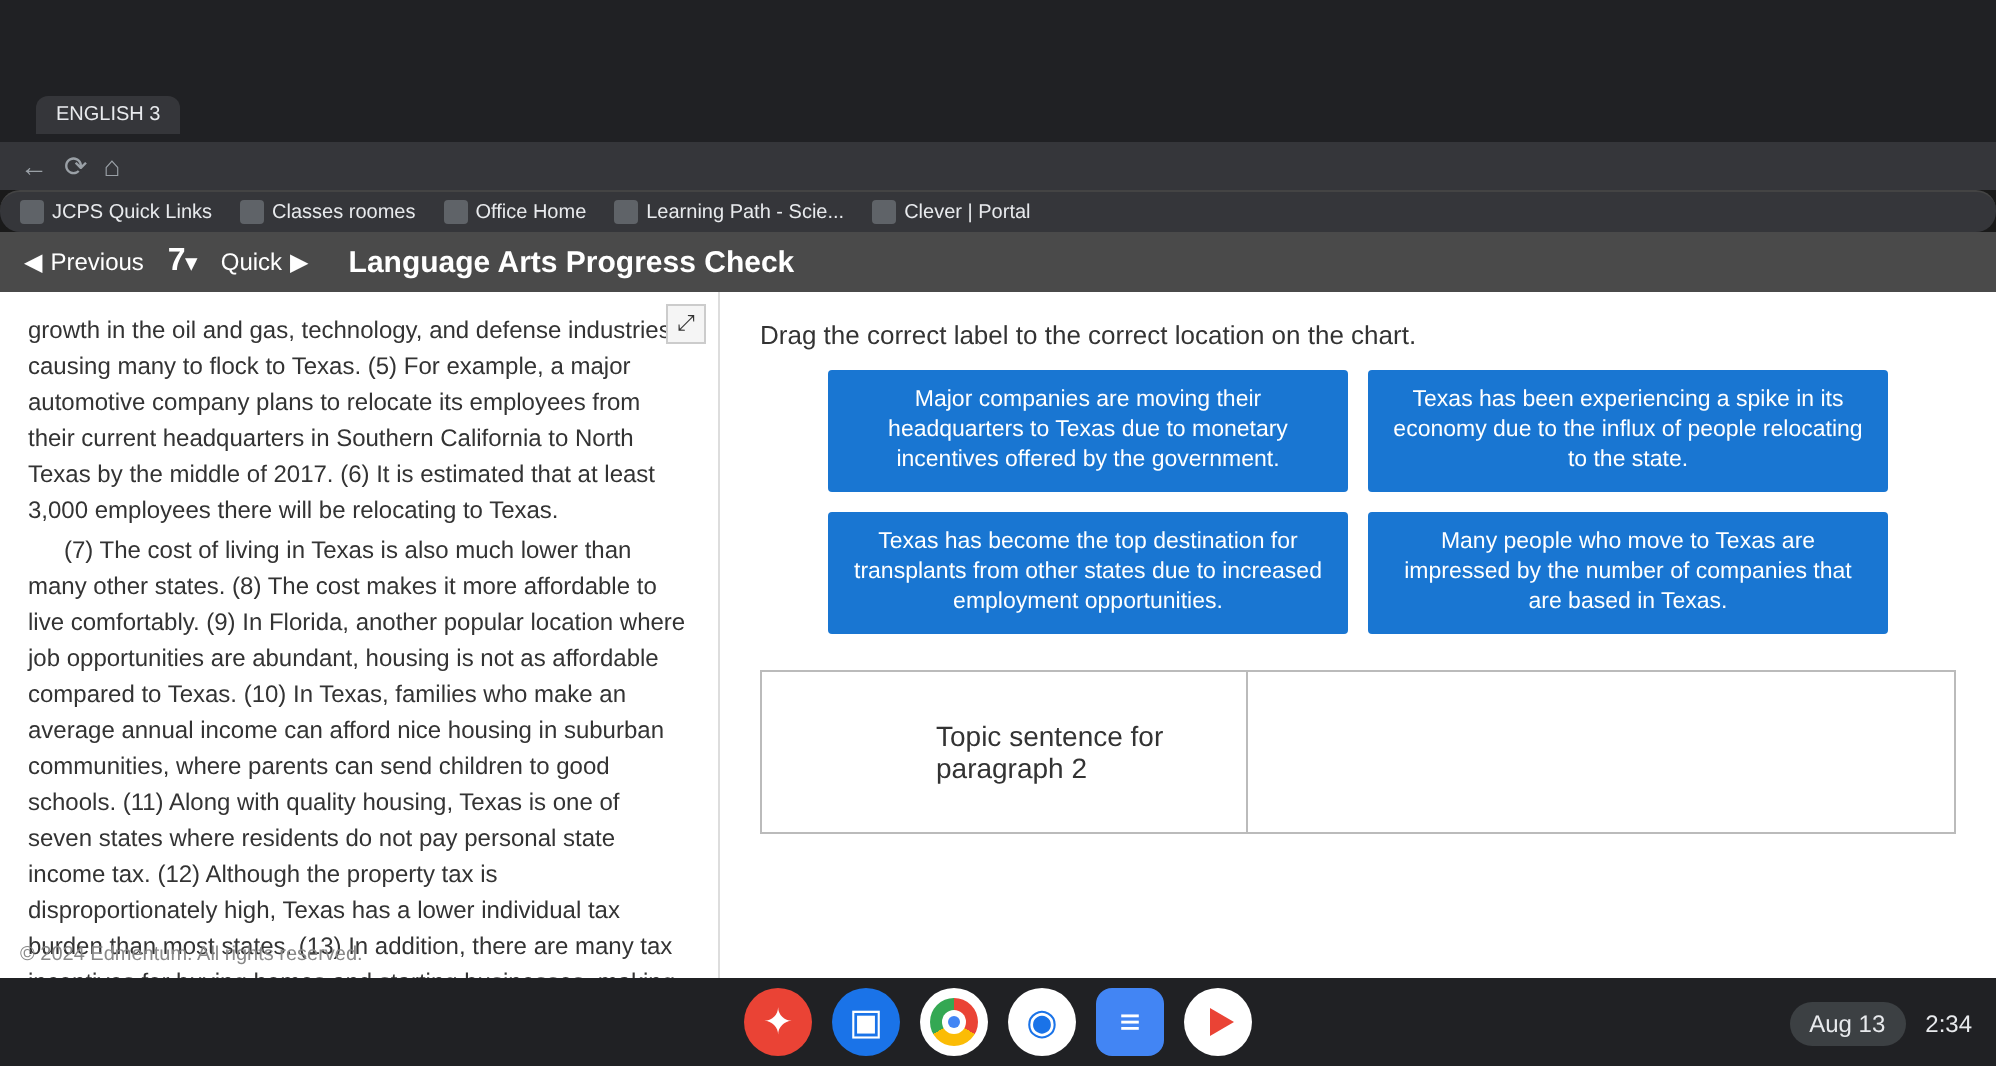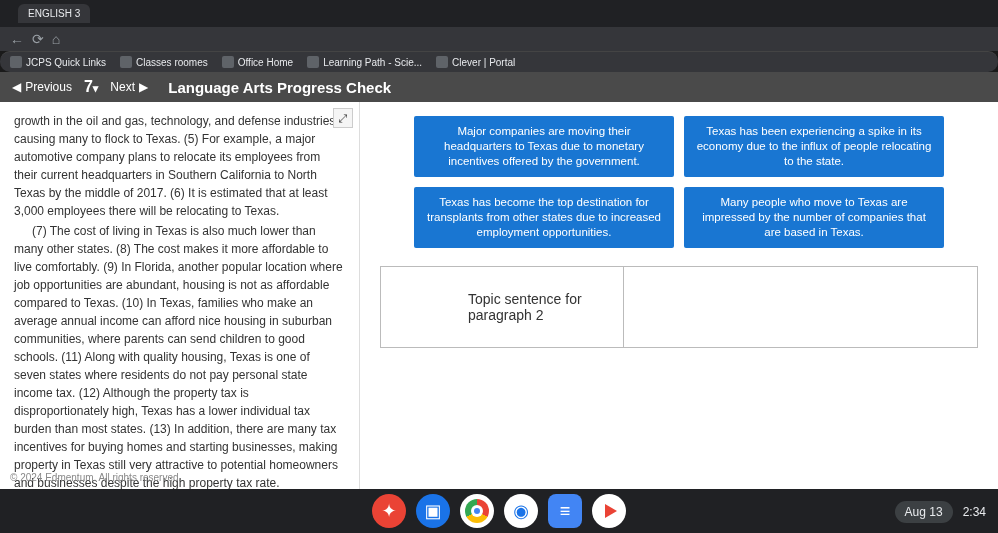"ENGLISH 3" .tab-bar { margin-top: none -> 44px }
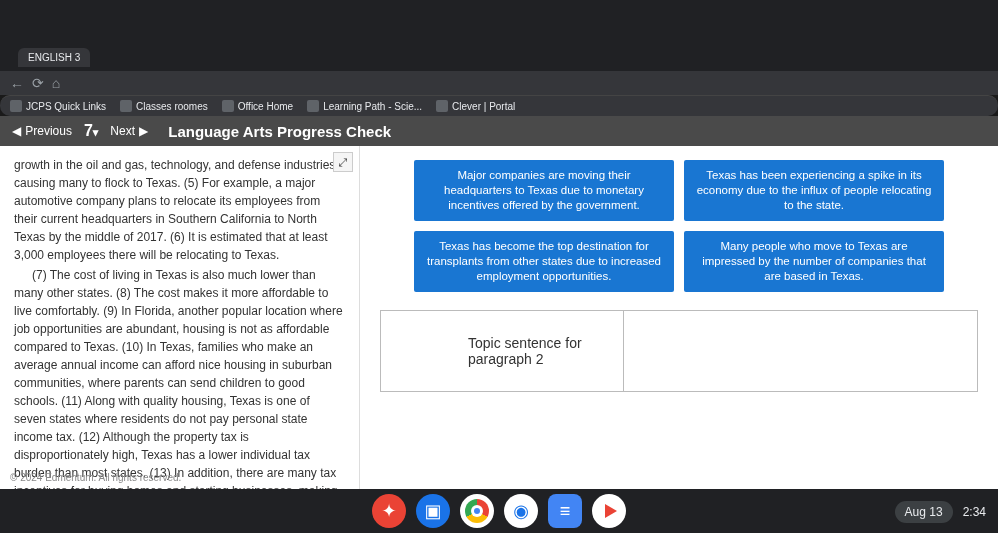"Next" span { text: Next -> Quick }
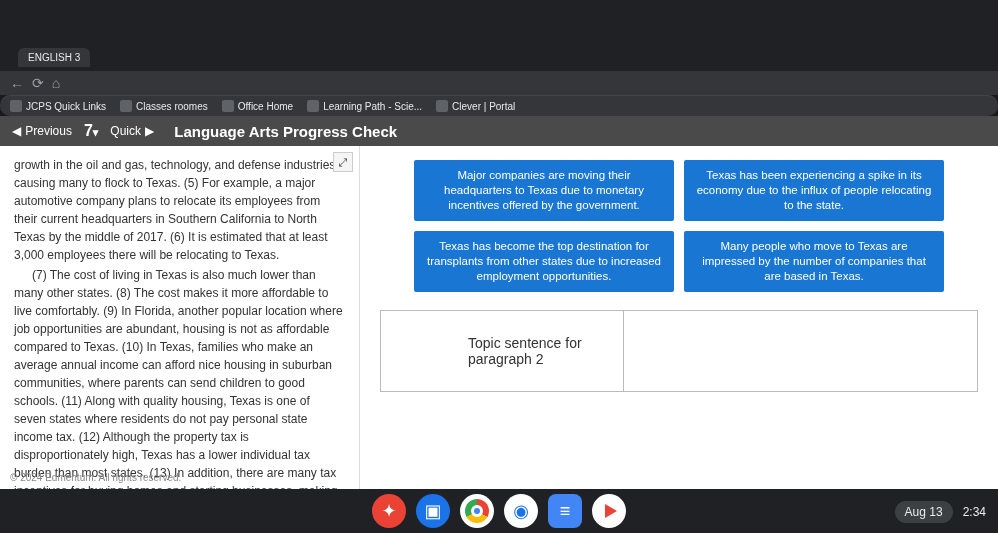"Drag the correct label to" div.instruction-main { html: none -> <div>Drag the correct label to the correct location on the chart.</div> }
